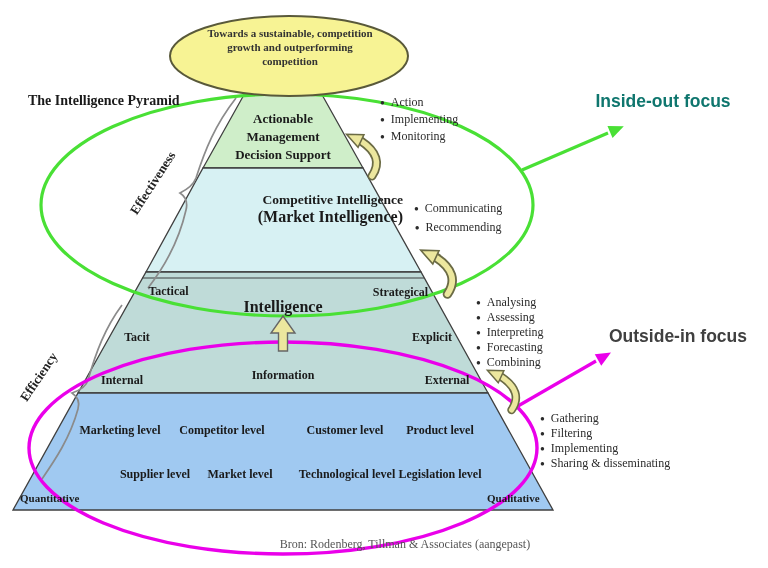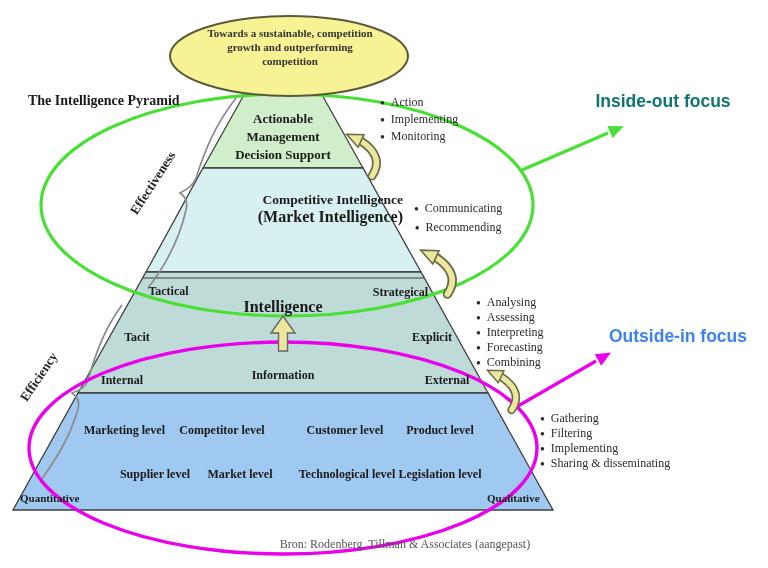"Outside-in focus" .outside-in { color: #3b82f6 -> #404040 }
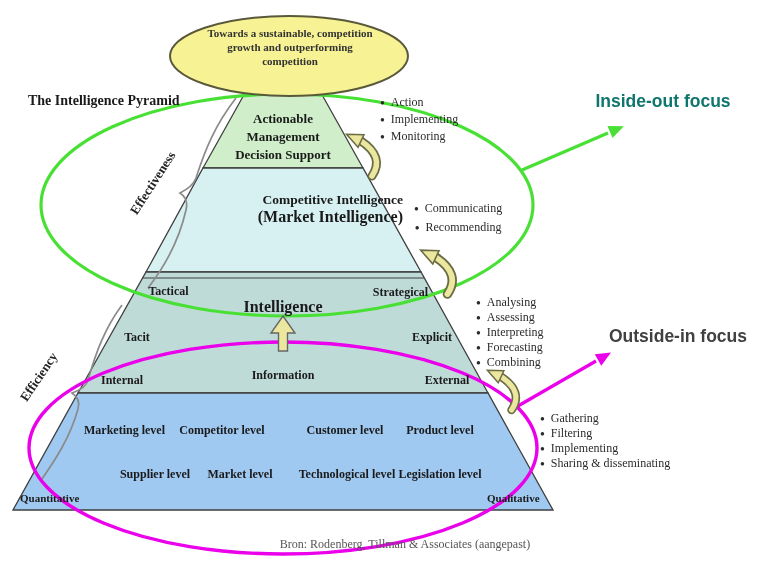"Marketing level" .lv-marketing { text-align: right -> none }
